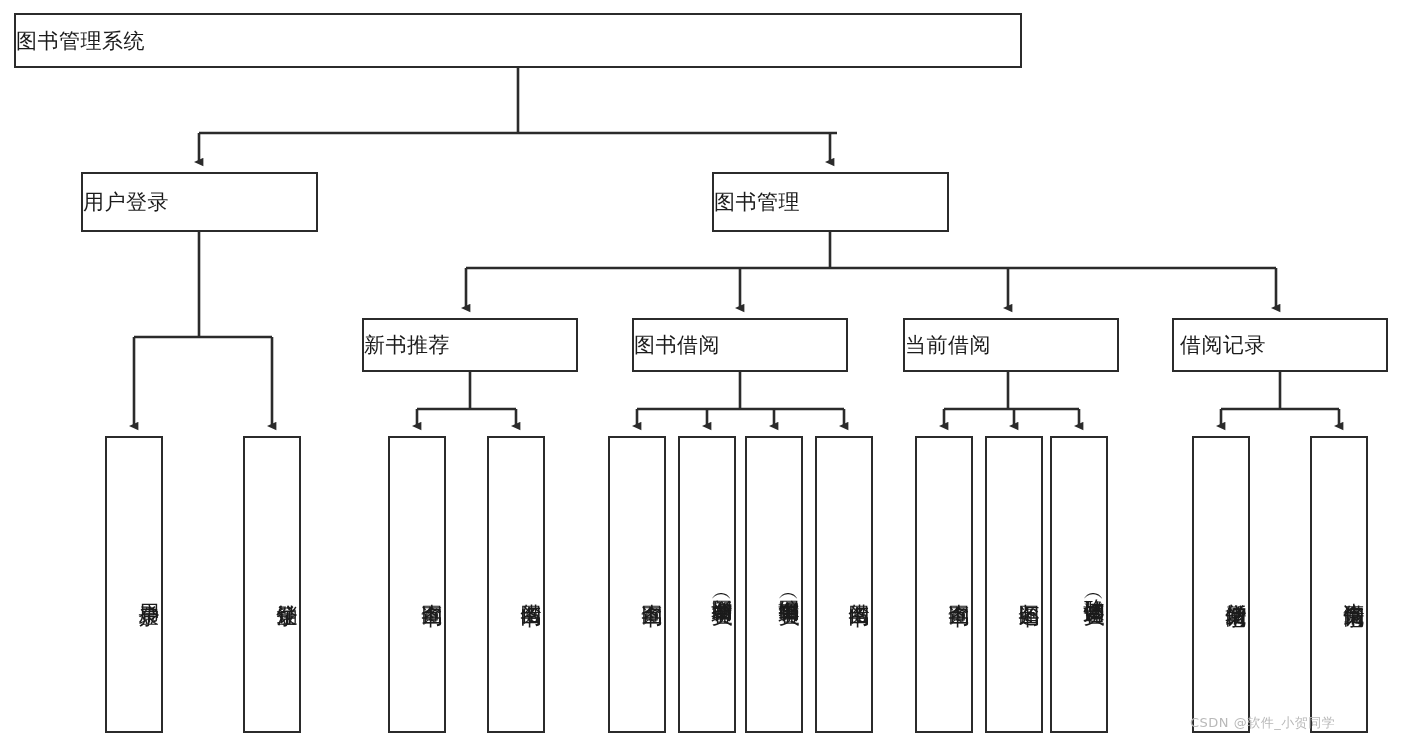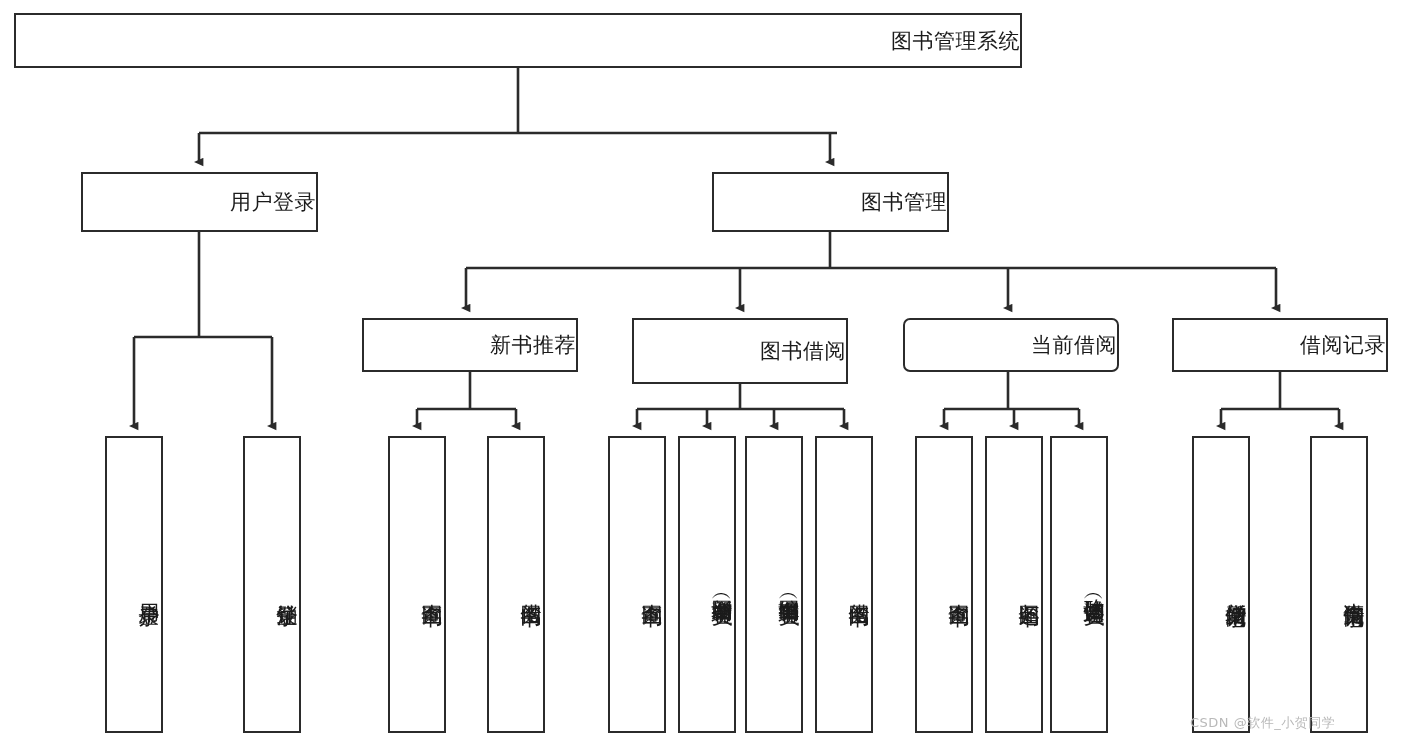"图书管理系统" .node { justify-content: flex-end -> flex-start }
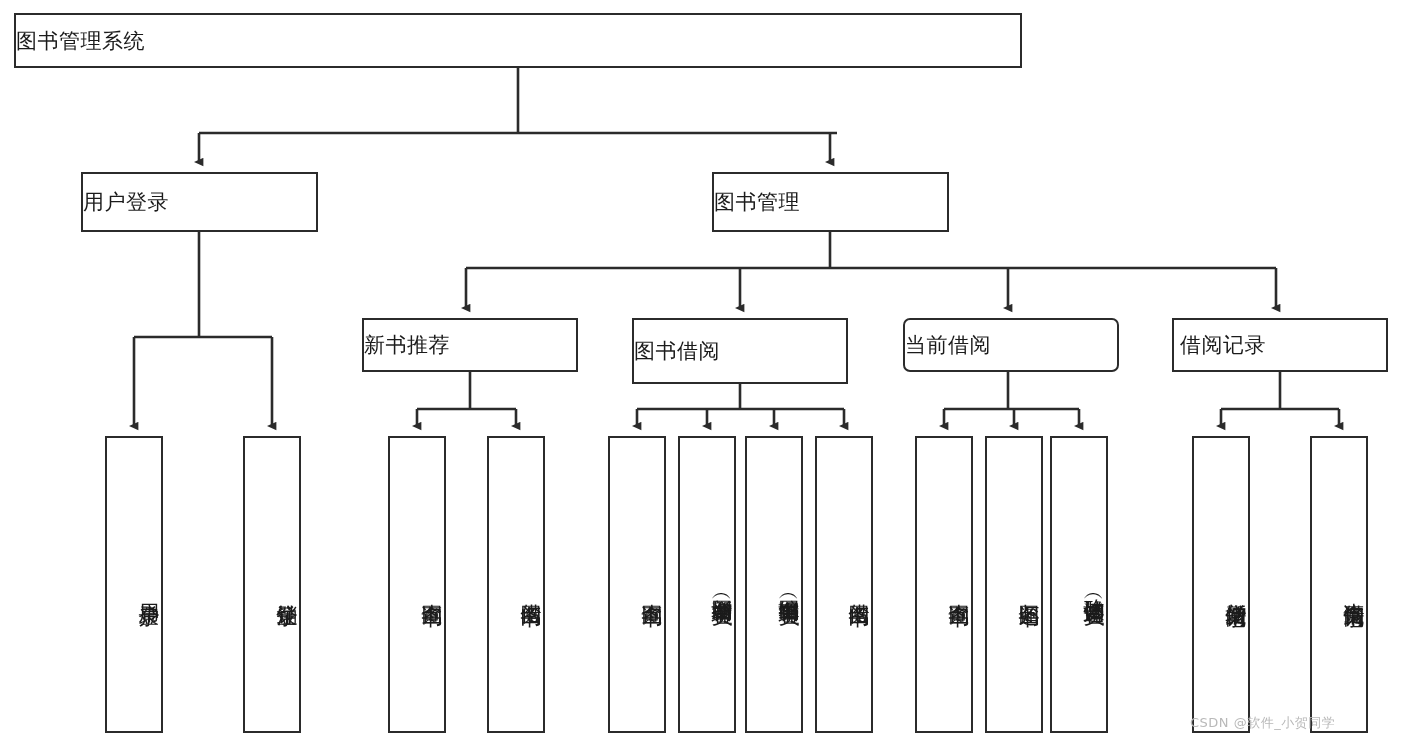"图书借阅" div.node { height: 66px -> 54px }
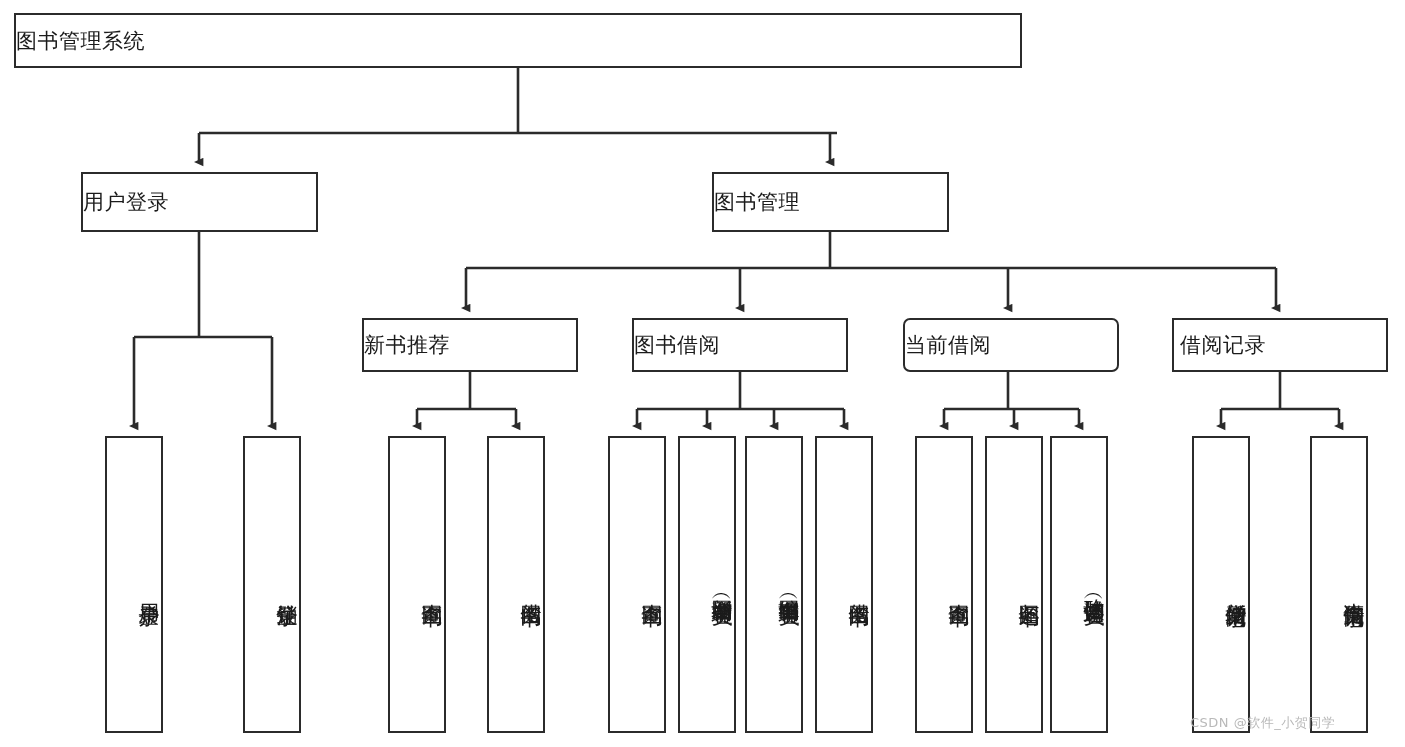"当前借阅" div.node { border-radius: 7px -> none }
